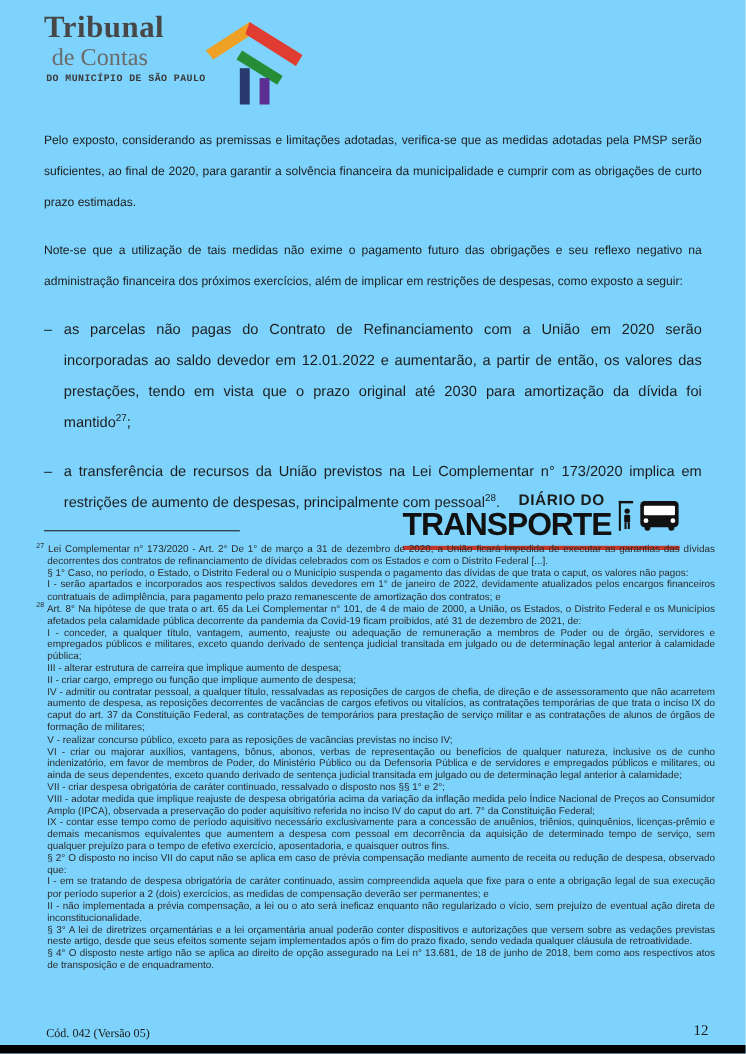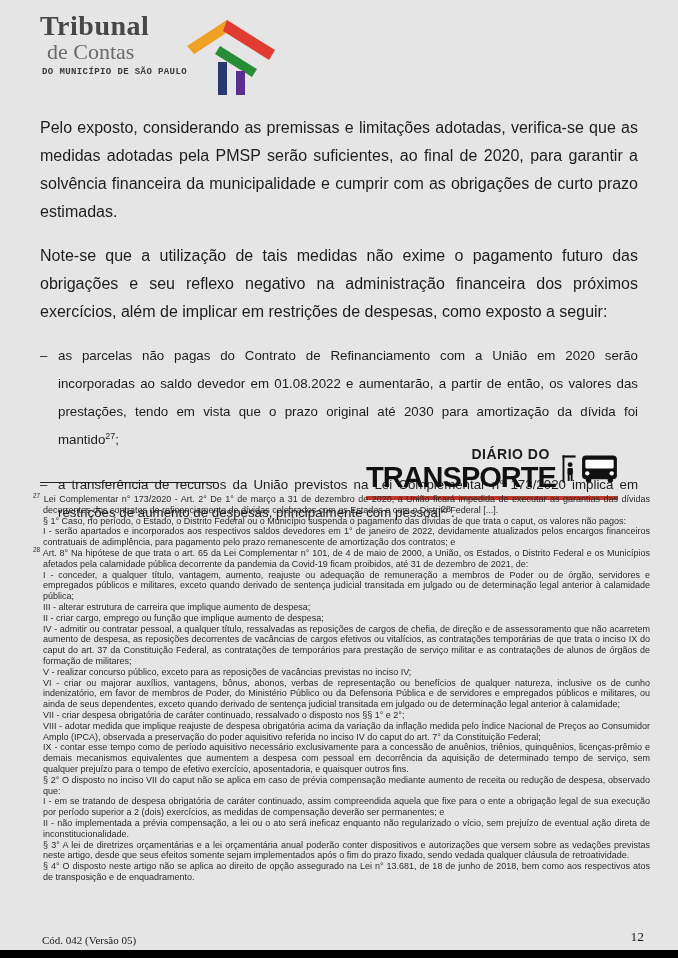"Tribunal" .page { background: #e5e5e5 -> #7dd3fc }
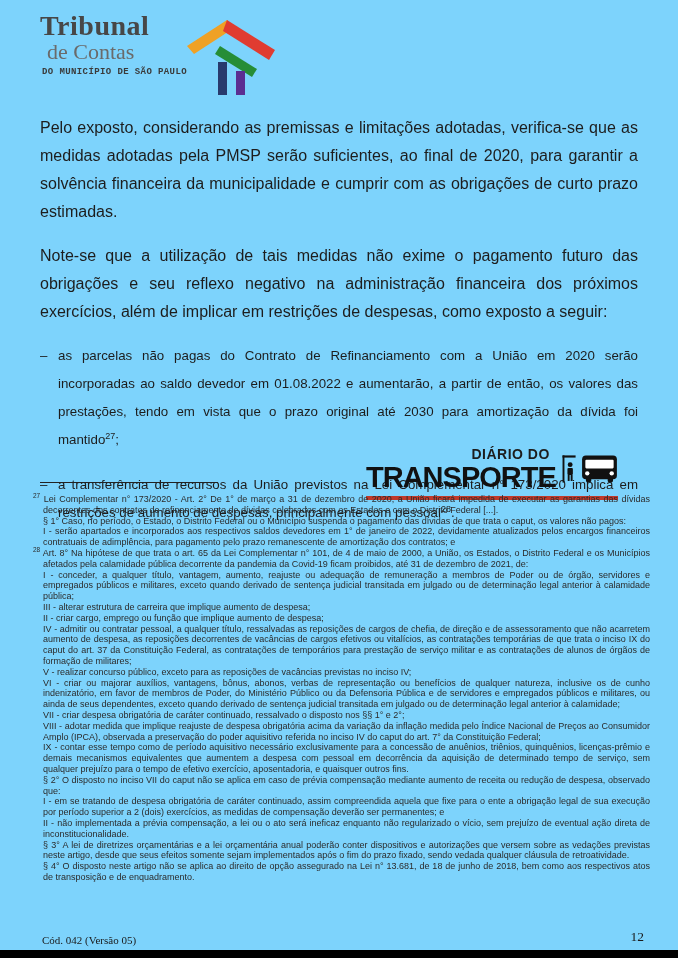"Pelo exposto, considerando as premissas" .para { font-size: 16px -> 11px }
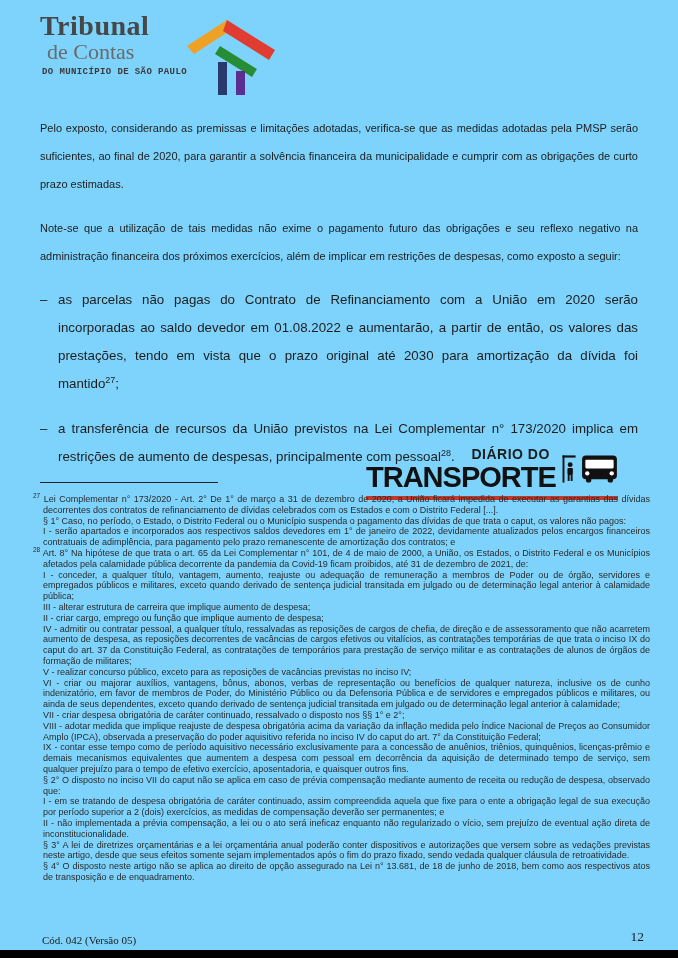"as parcelas não pagas do" span { text: 01.08.2022 -> 12.01.2022 }
